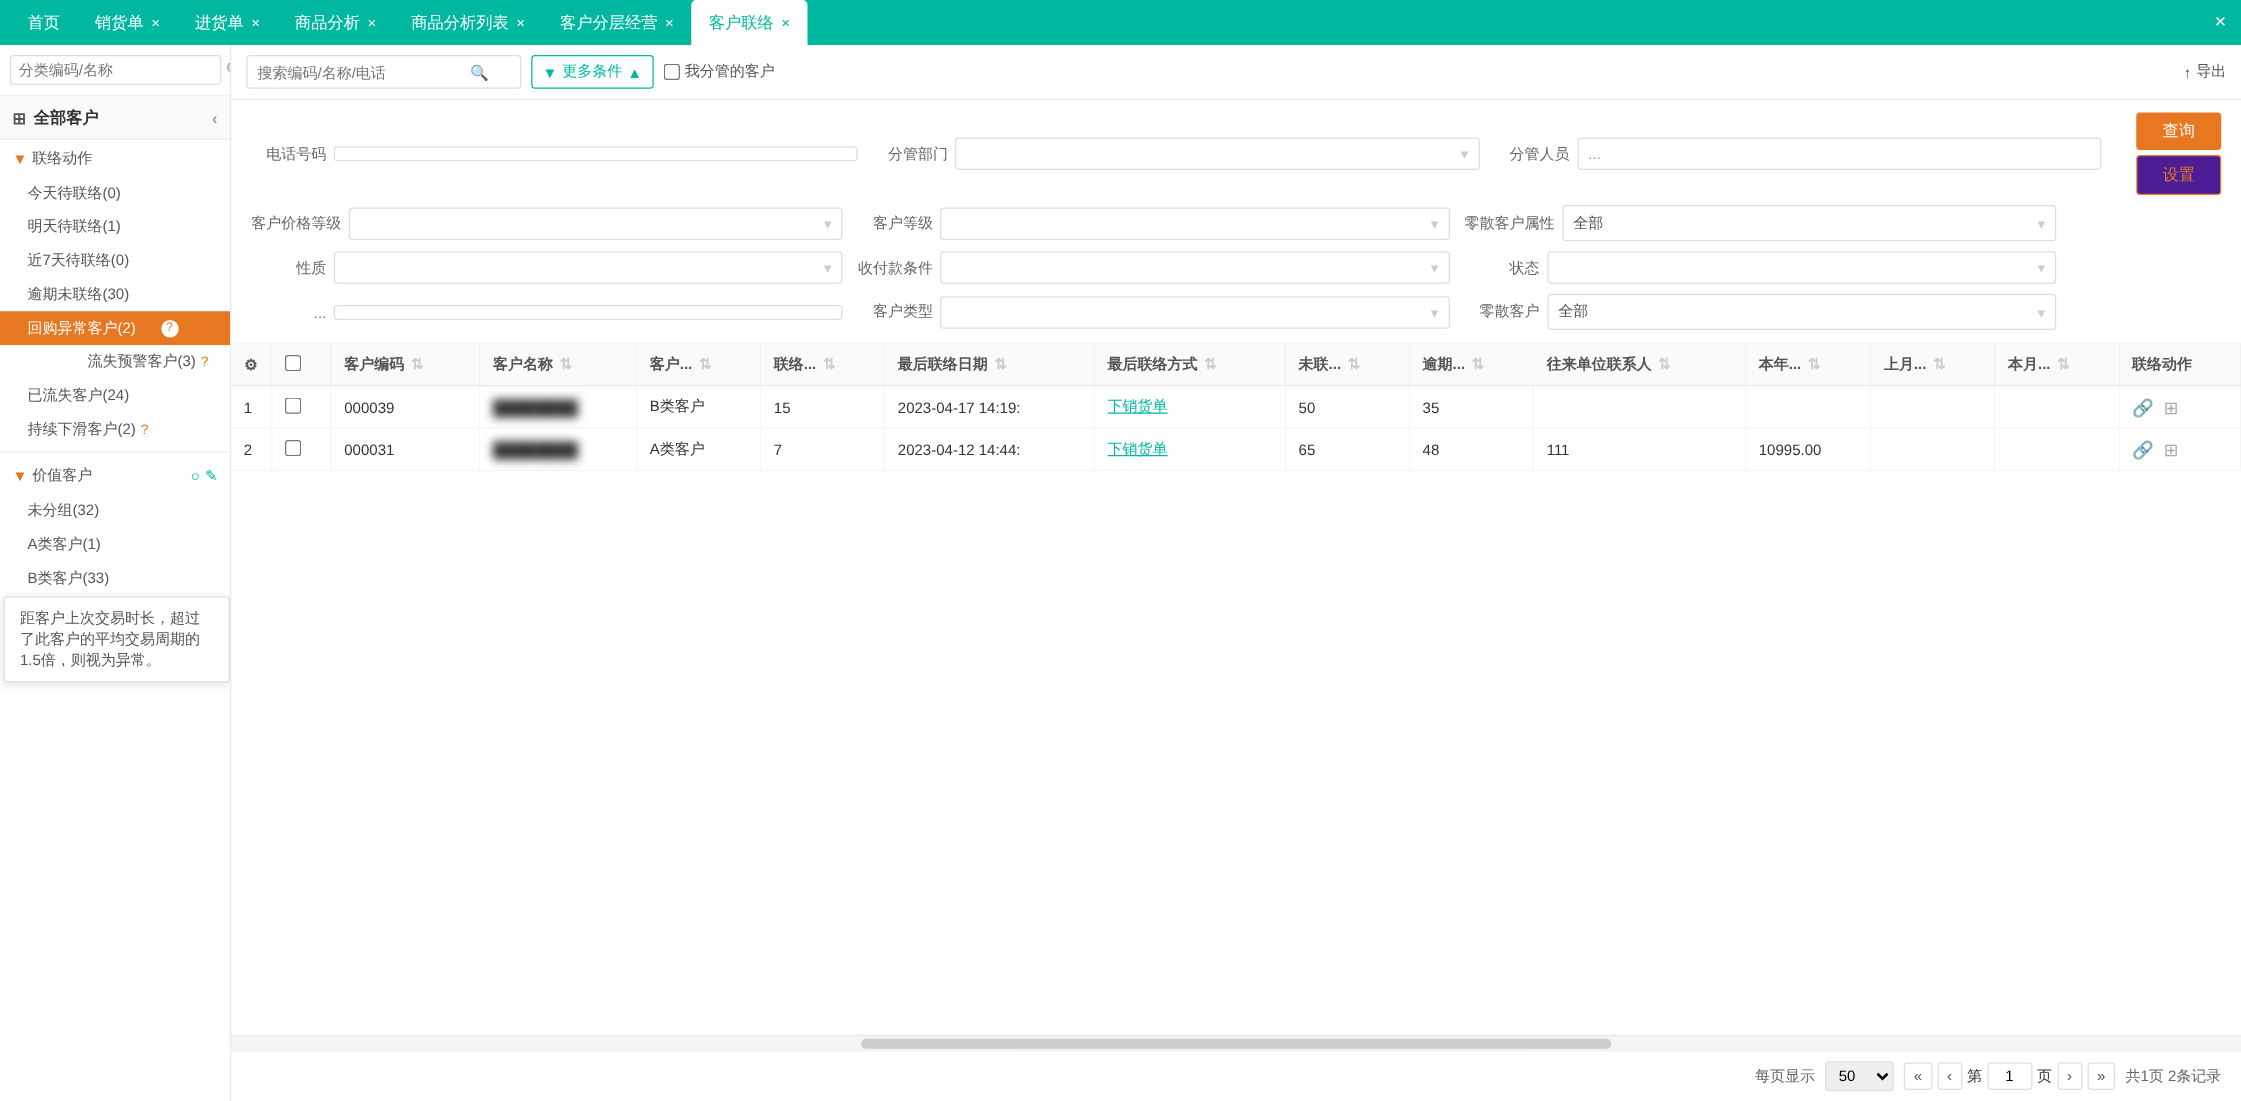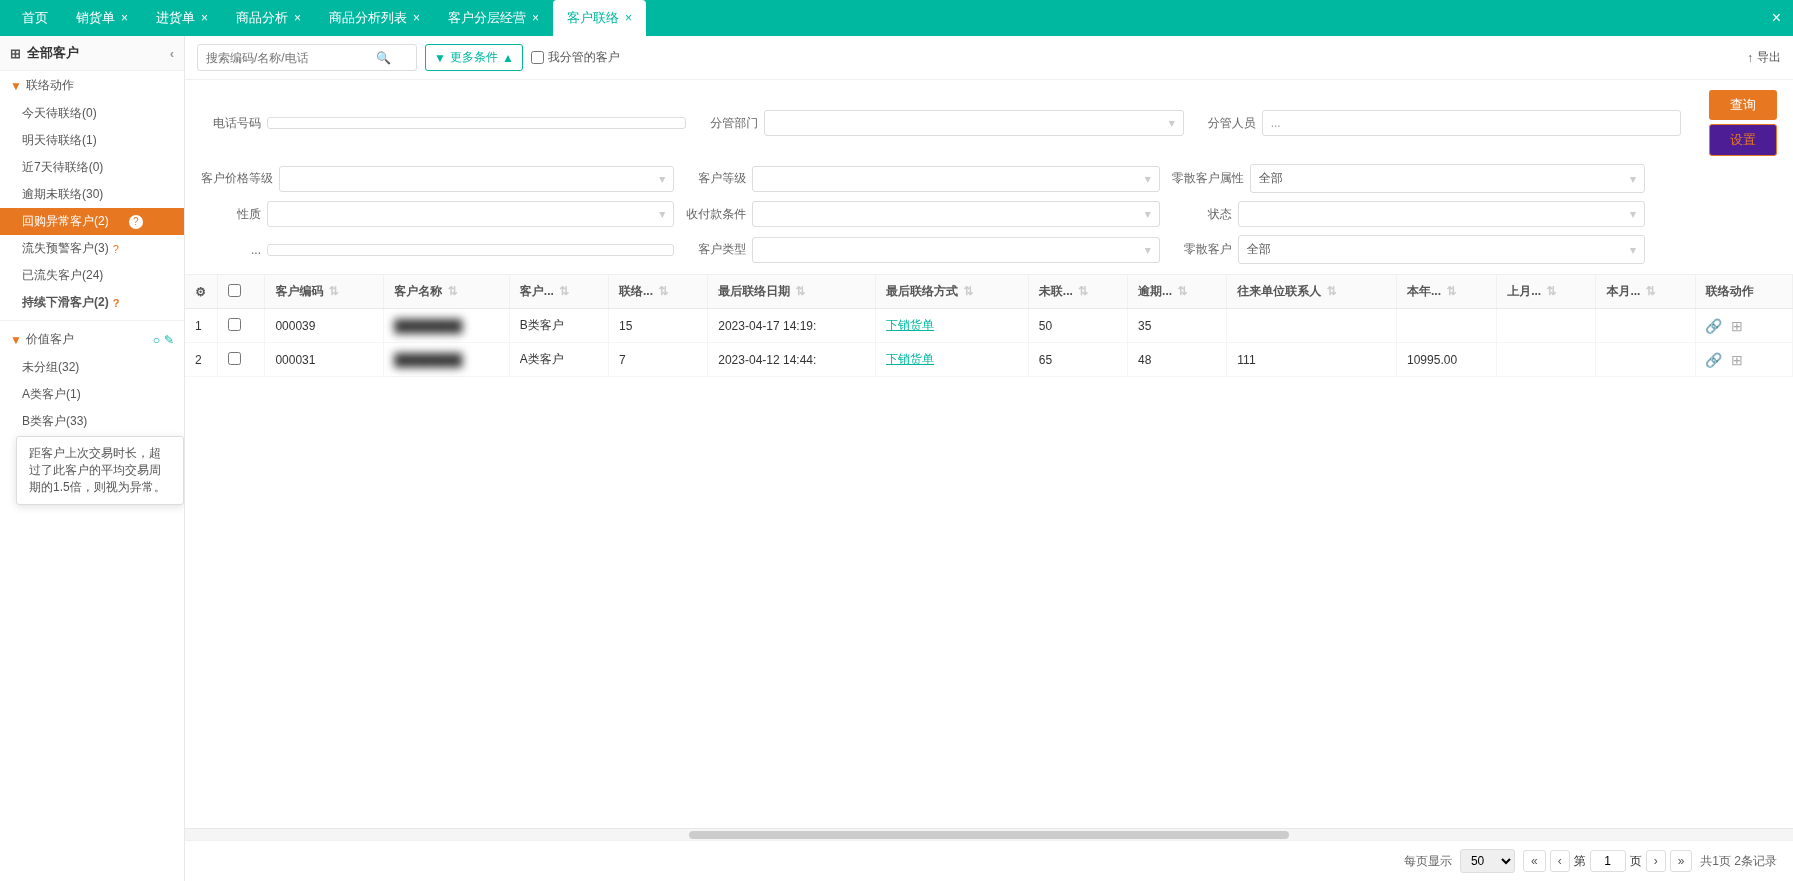"分类编码/名称" div.sidebar-search { html: none -> <div> <input> <span>🔍</span> </div> }
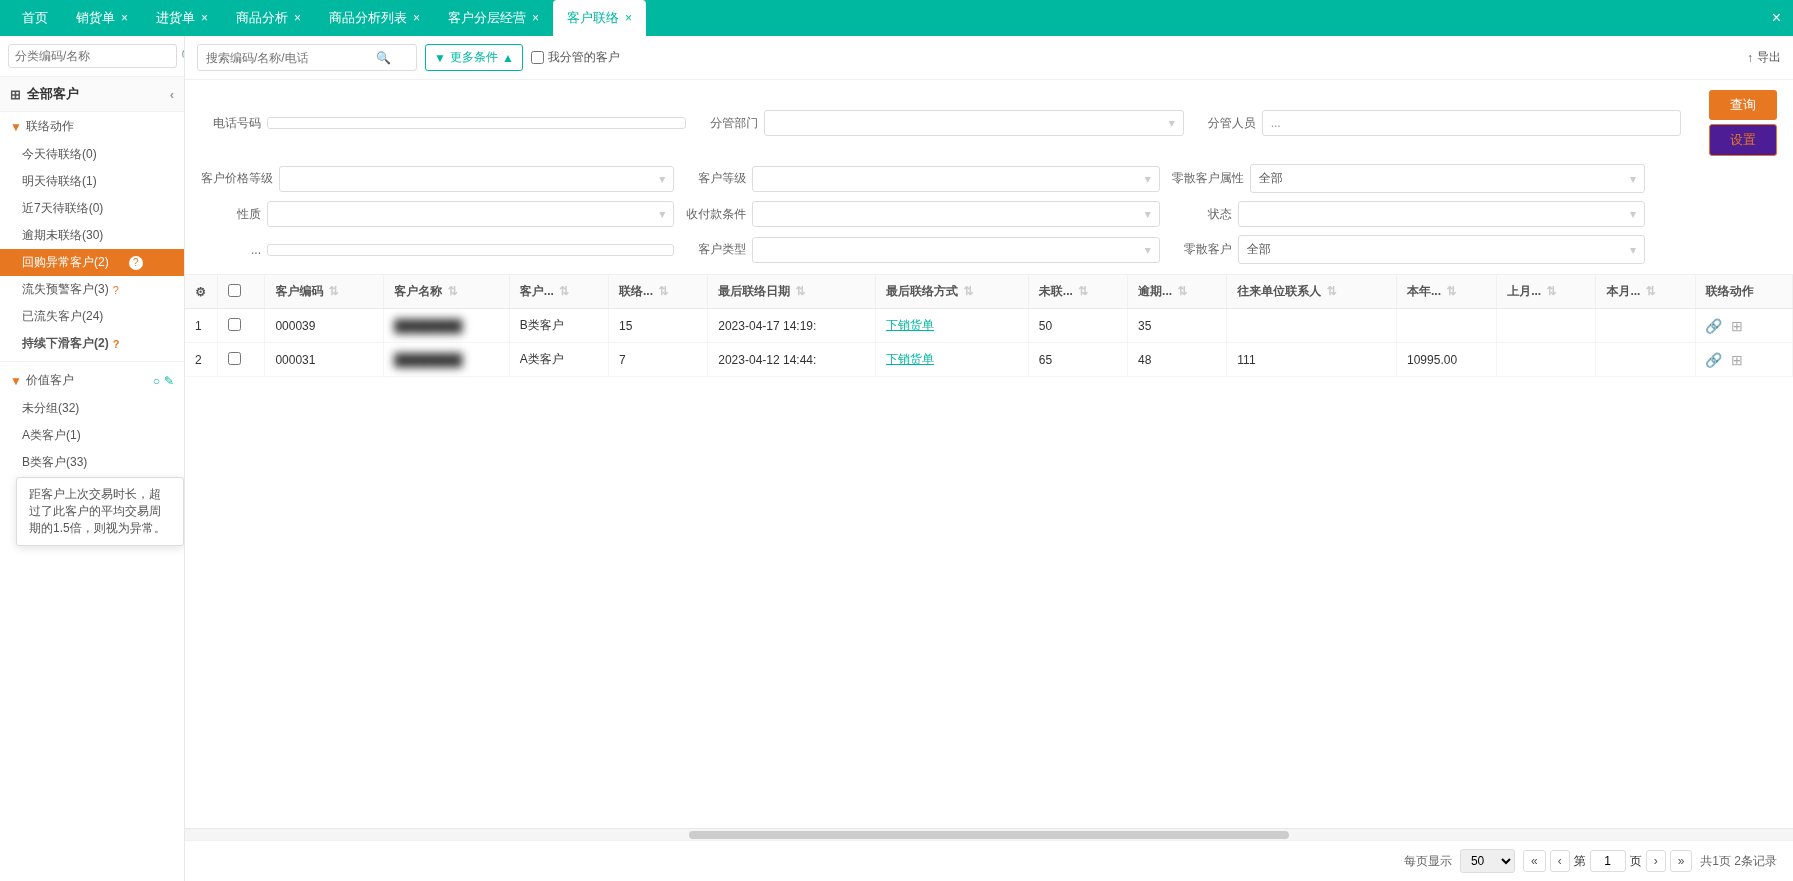"流失预警客户(3)" div.sidebar-item { margin-left: none -> 48px }
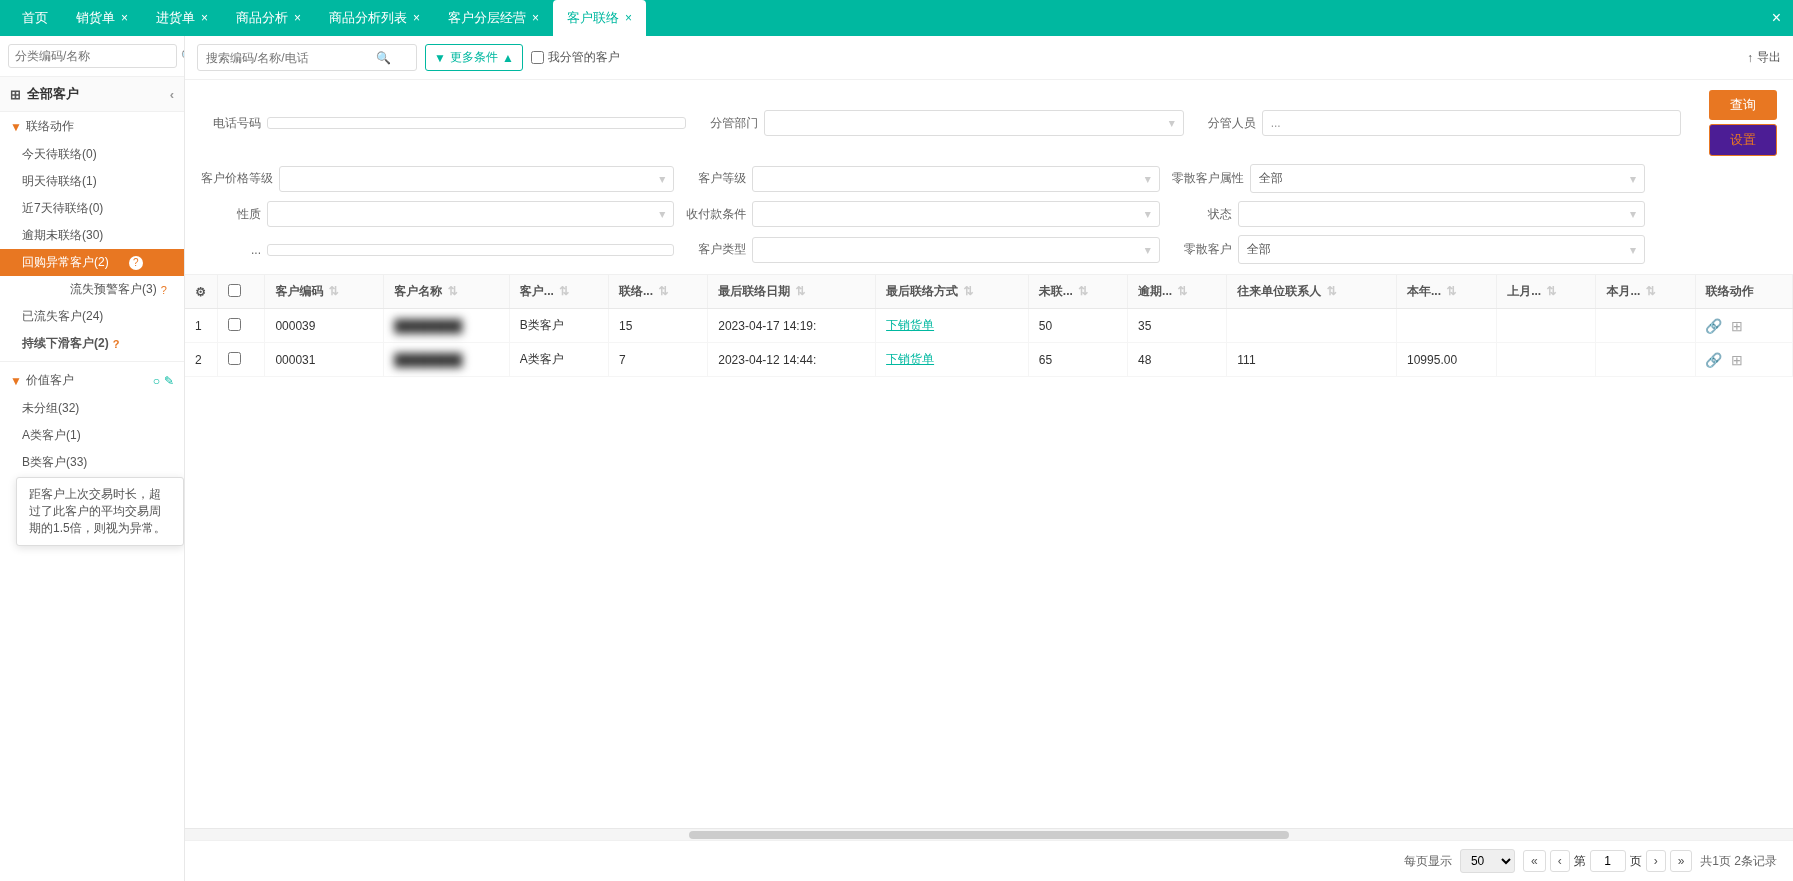"持续下滑客户(2)" div.sidebar-item { font-weight: bold -> none }
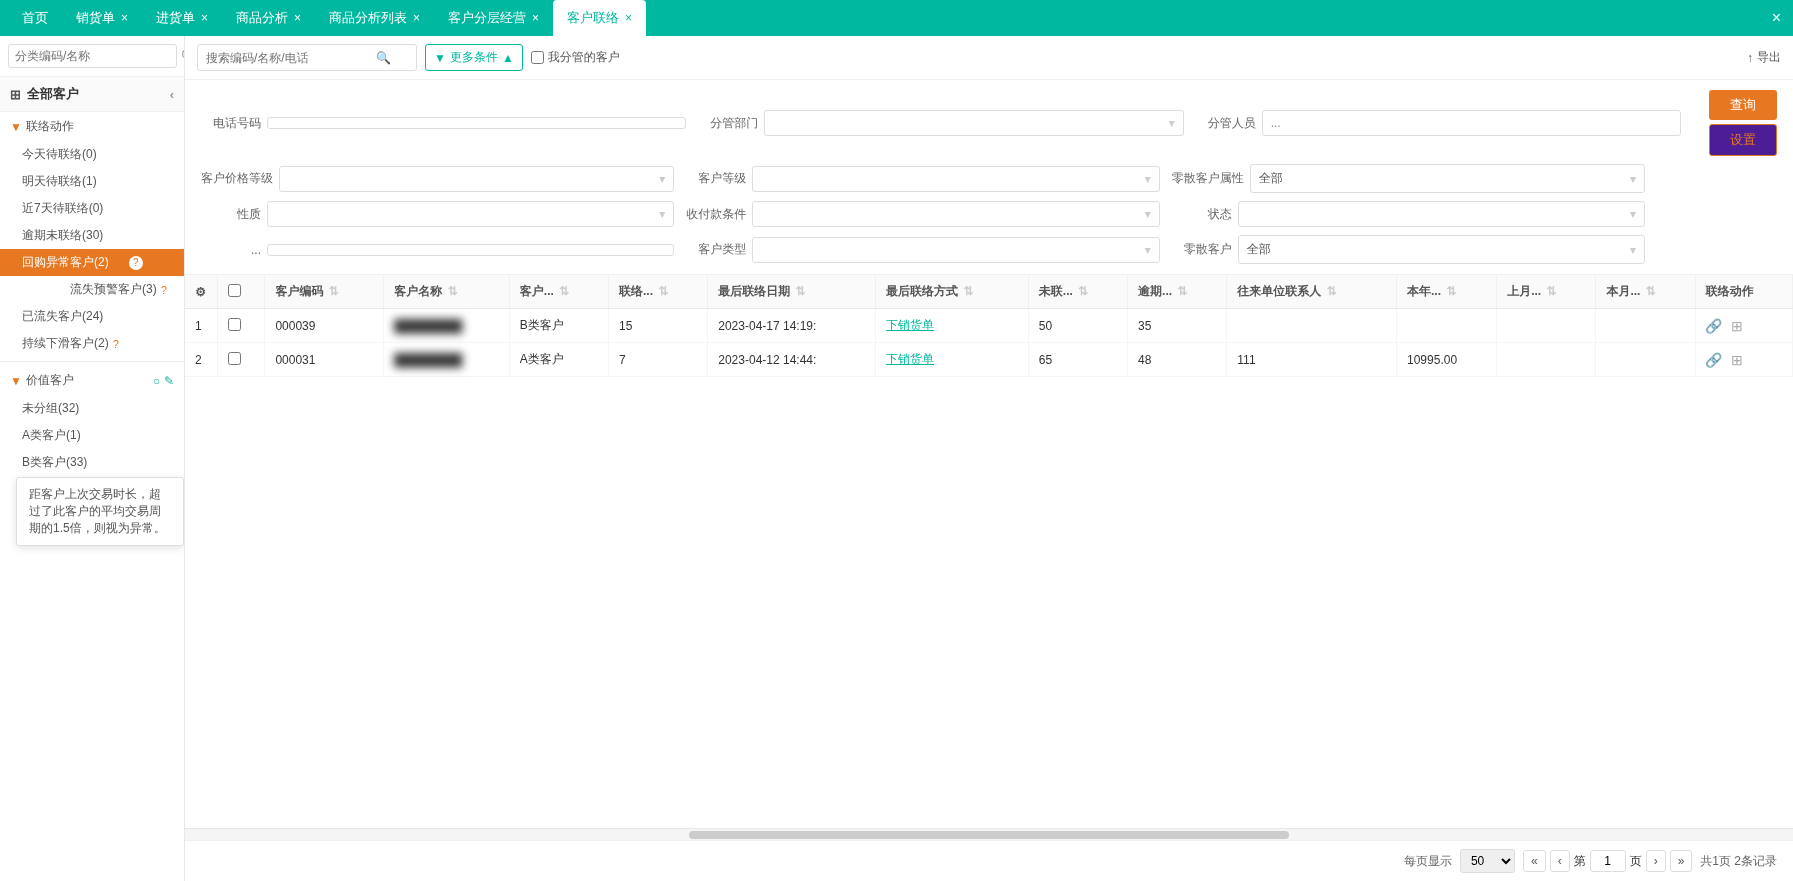"距客户上次交易时长，超过了此客户的平均交易周期的1.5倍，则视为异常。" .tooltip-box { left: 16px -> 3px }
